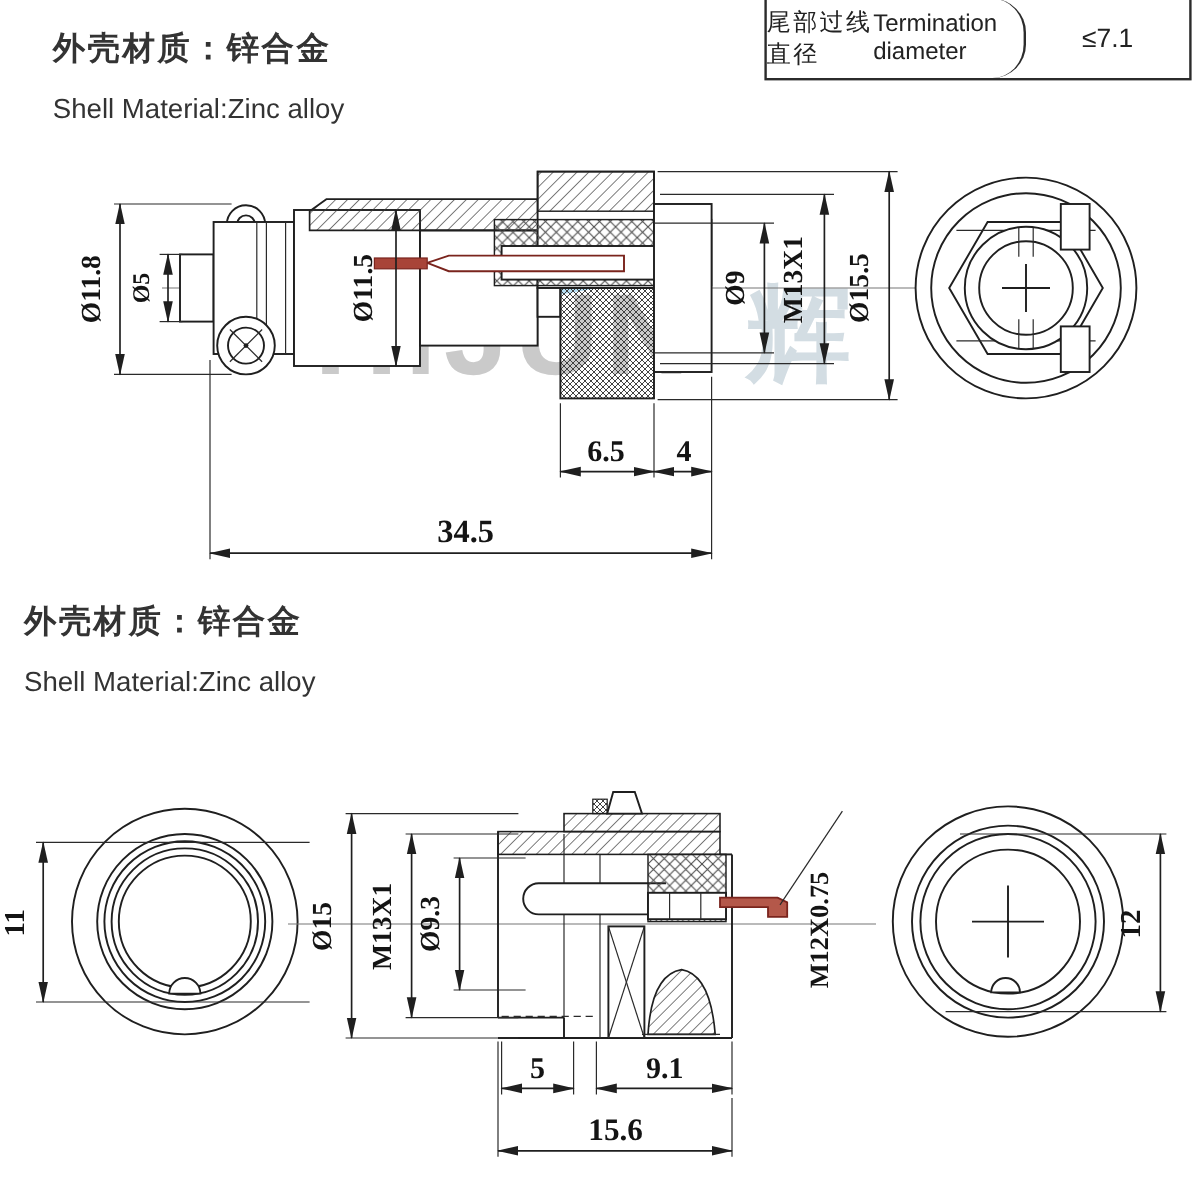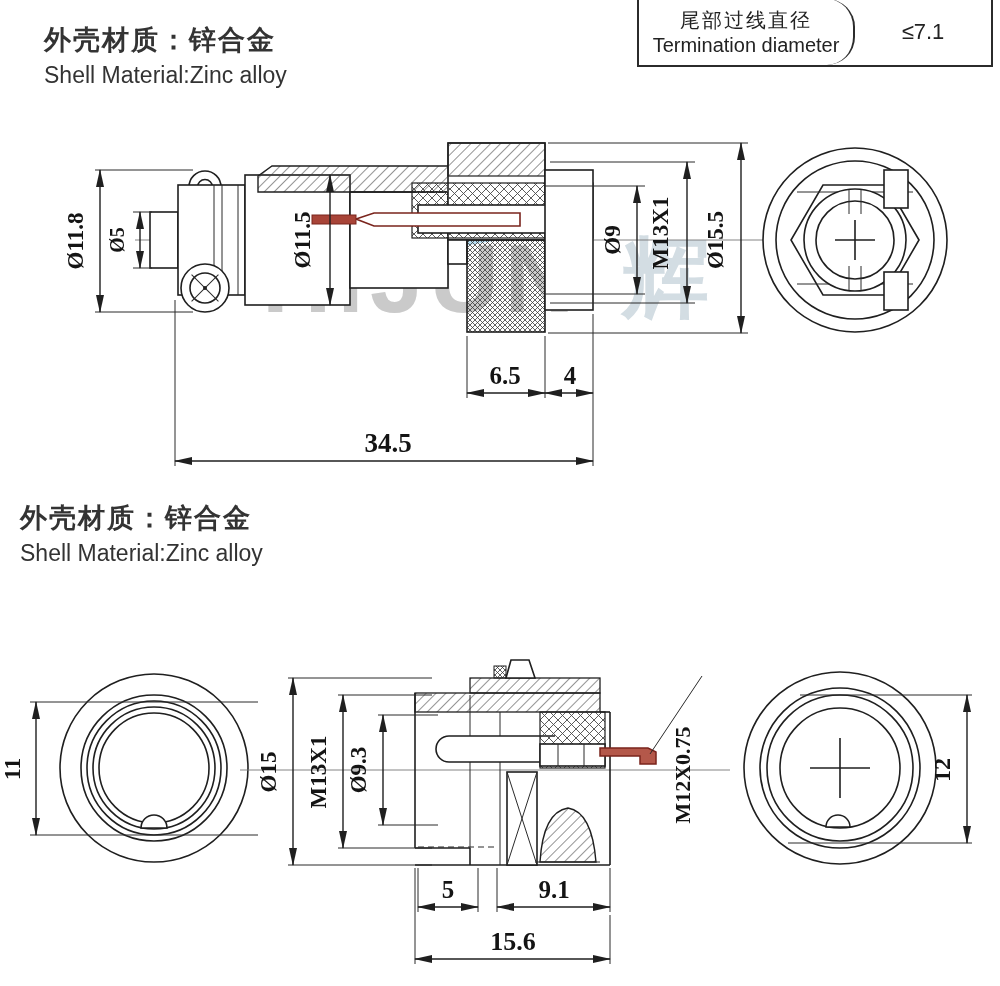"尾部过线直径" .spec-param { flex-direction: column -> none }
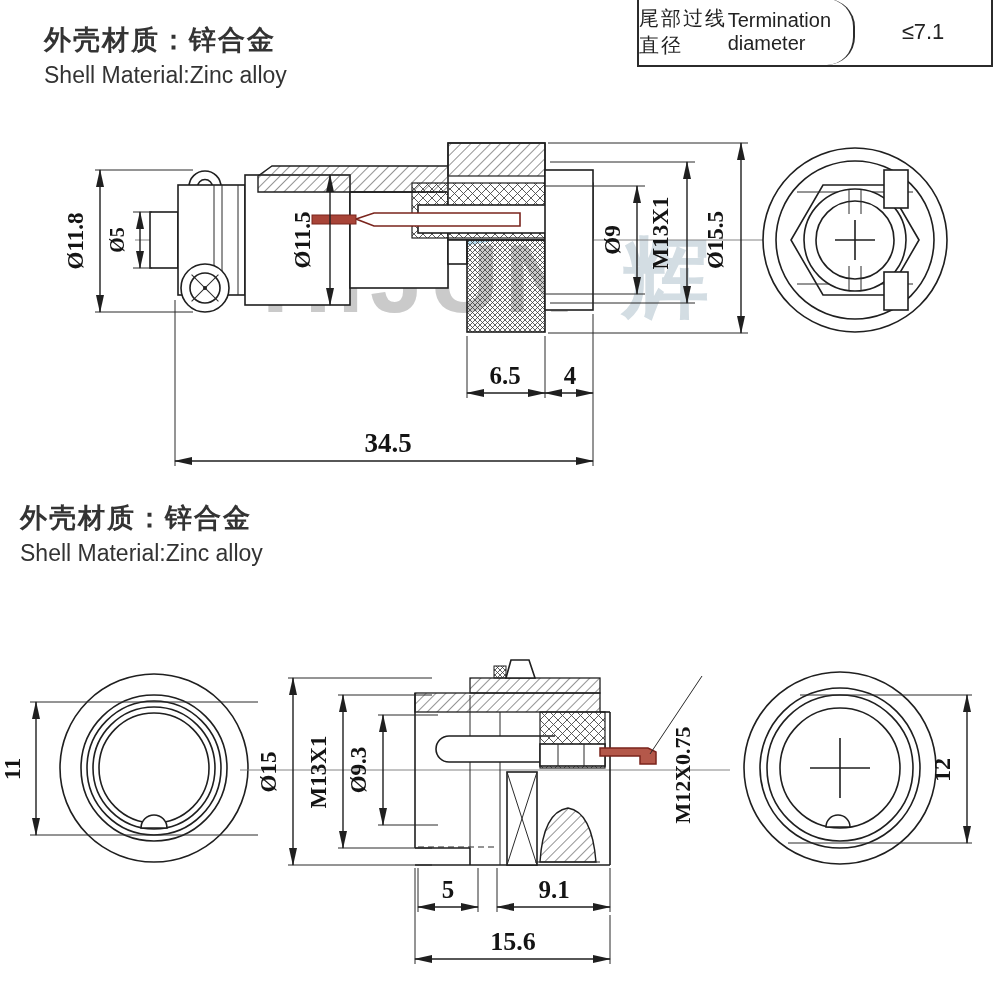"Shell Material:Zinc alloy" .material-en { margin-top: 3px -> 18px }
